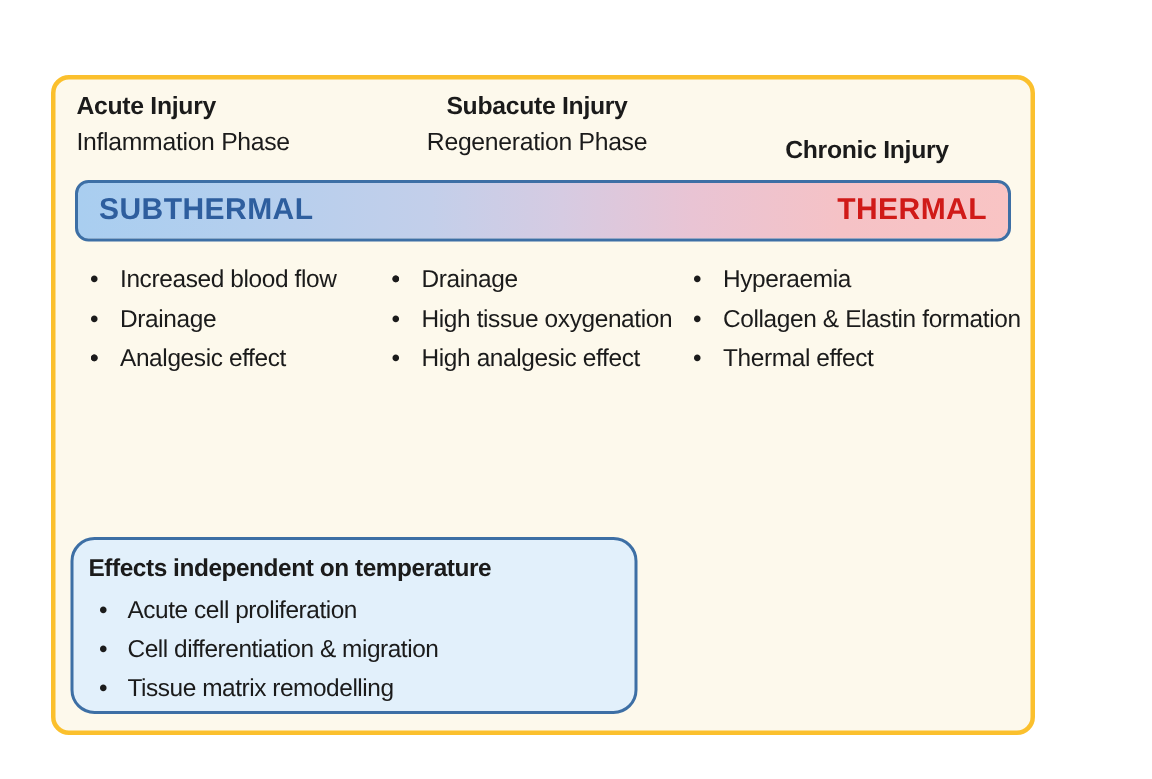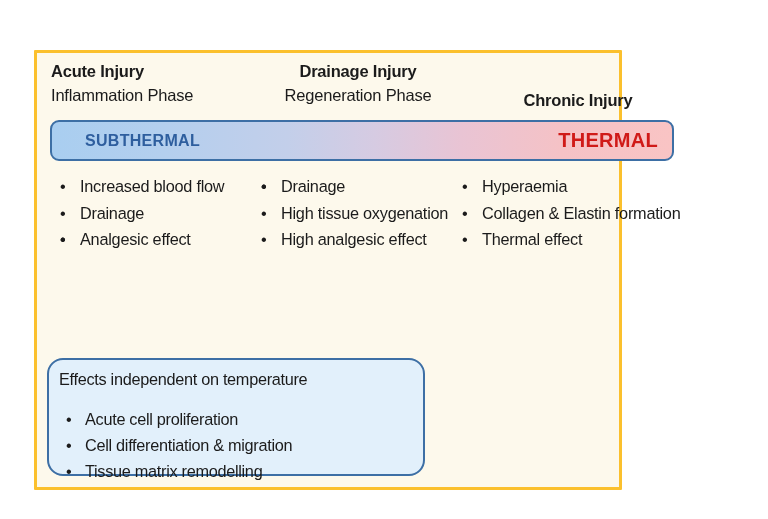"Acute Injury" #card { border-radius: 1px -> 12px; width: 588px -> 656px }
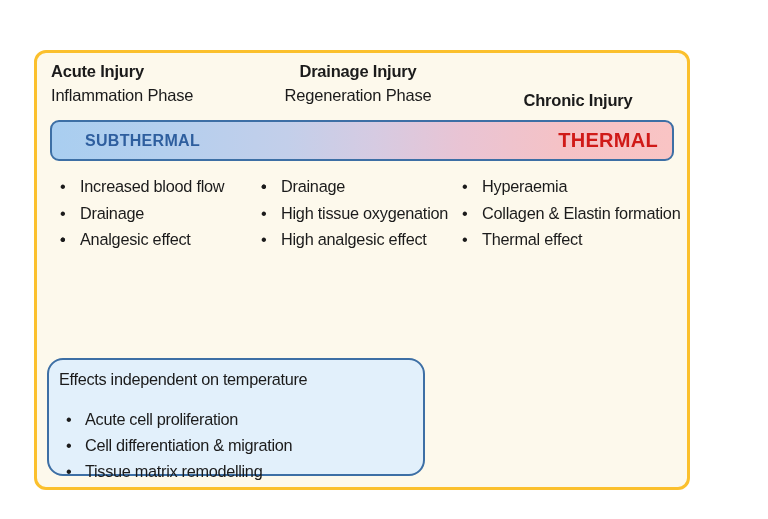"Drainage Injury" div.l1 { text: Drainage -> Subacute }
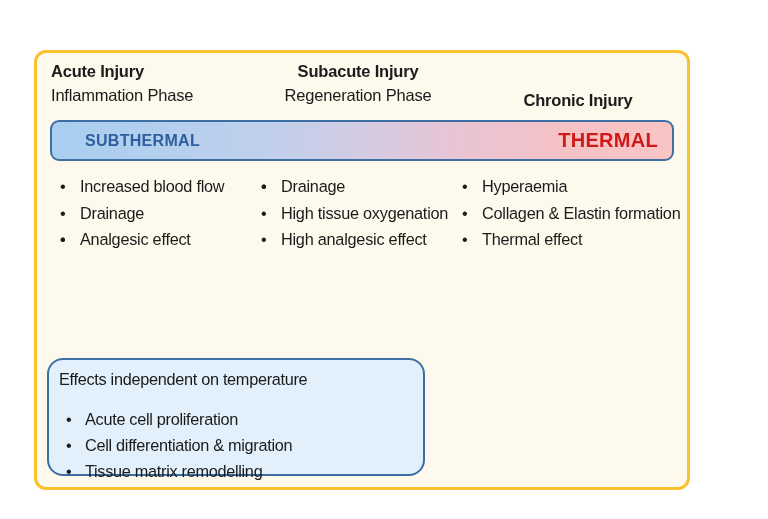"SUBTHERMAL" #label-subthermal { font-size: 16px -> 20px; margin-left: 19px -> none }
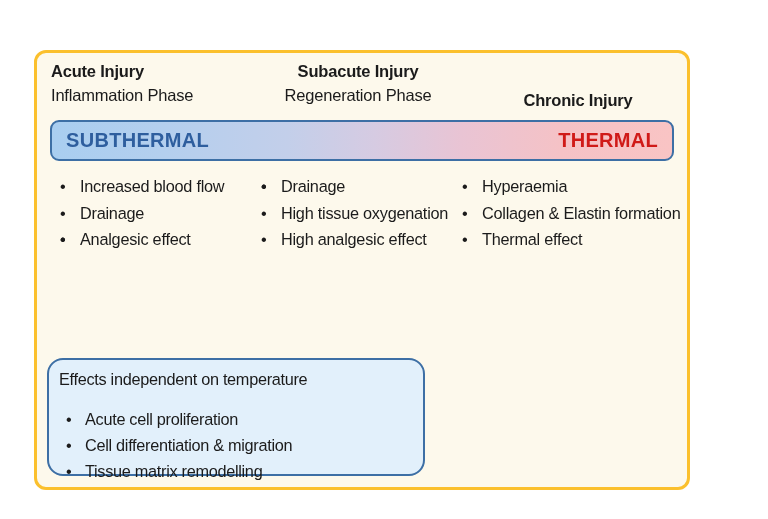"Effects independent on temperature" #independent-title { font-weight: normal -> bold; margin-bottom: 15px -> 3px }
